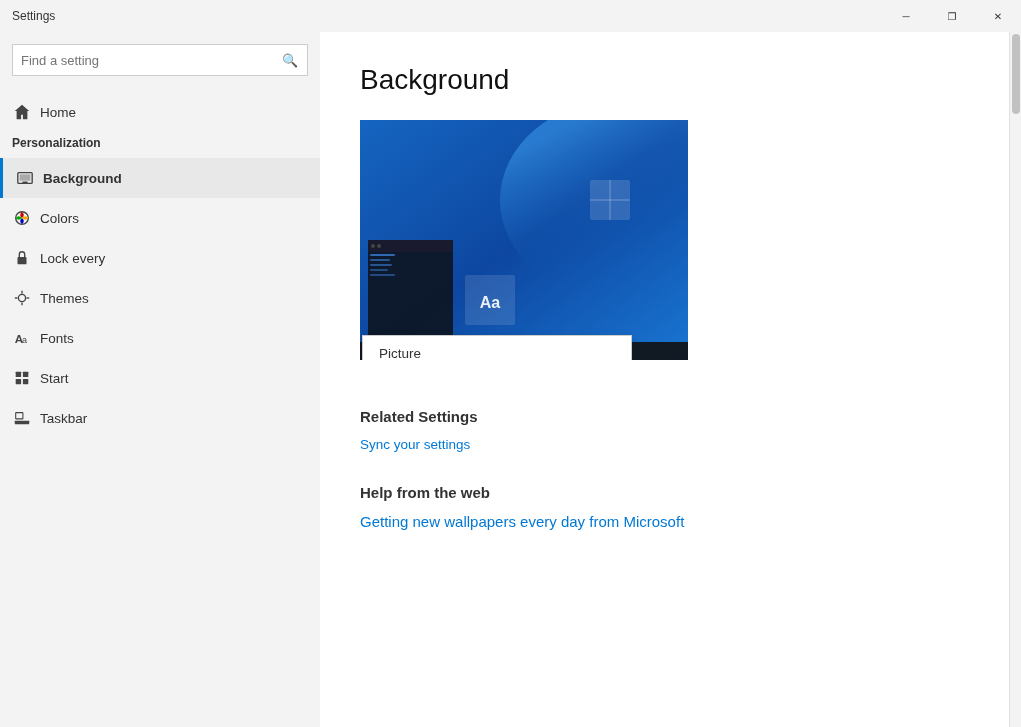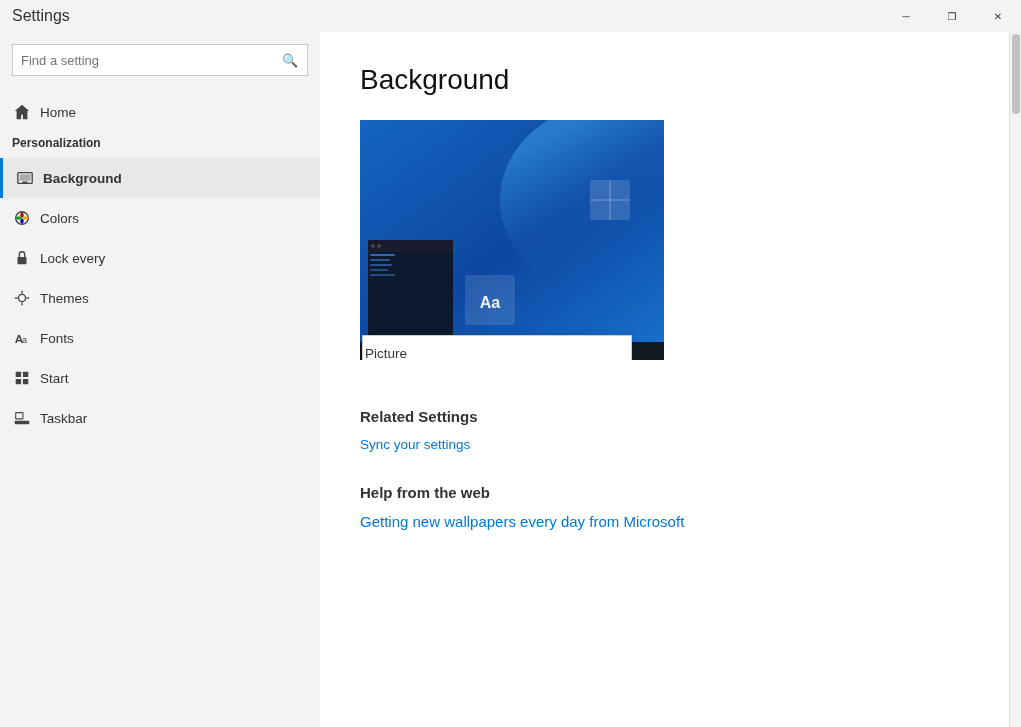"Settings" .title-bar-title { font-size: 16px -> 12px }
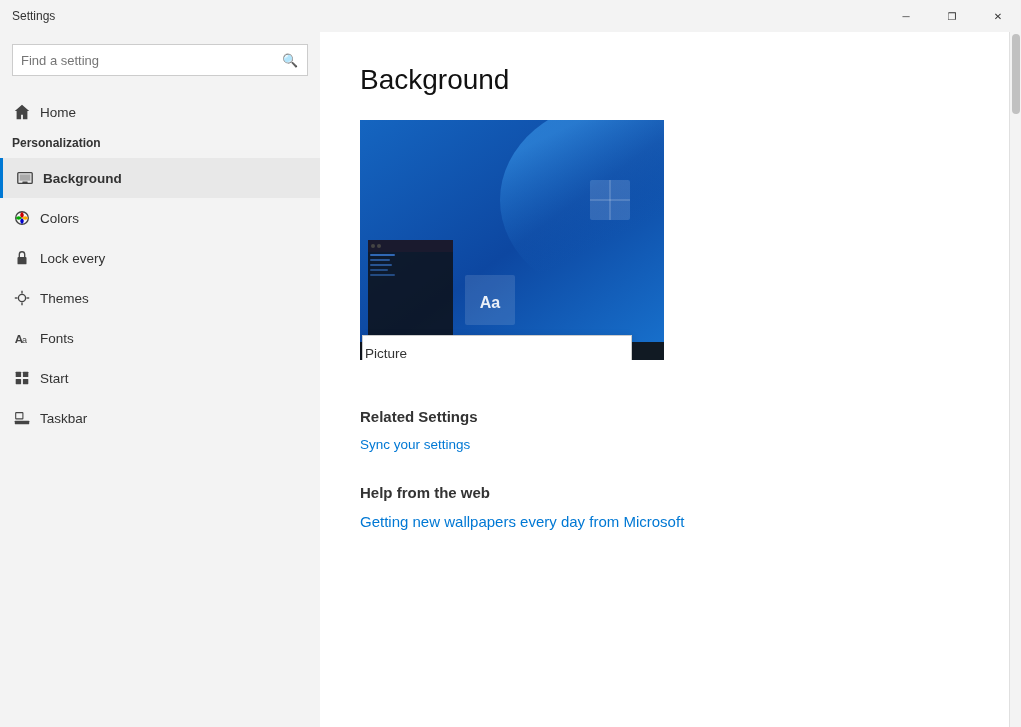"Aa" .preview-image { width: 304px -> 328px }
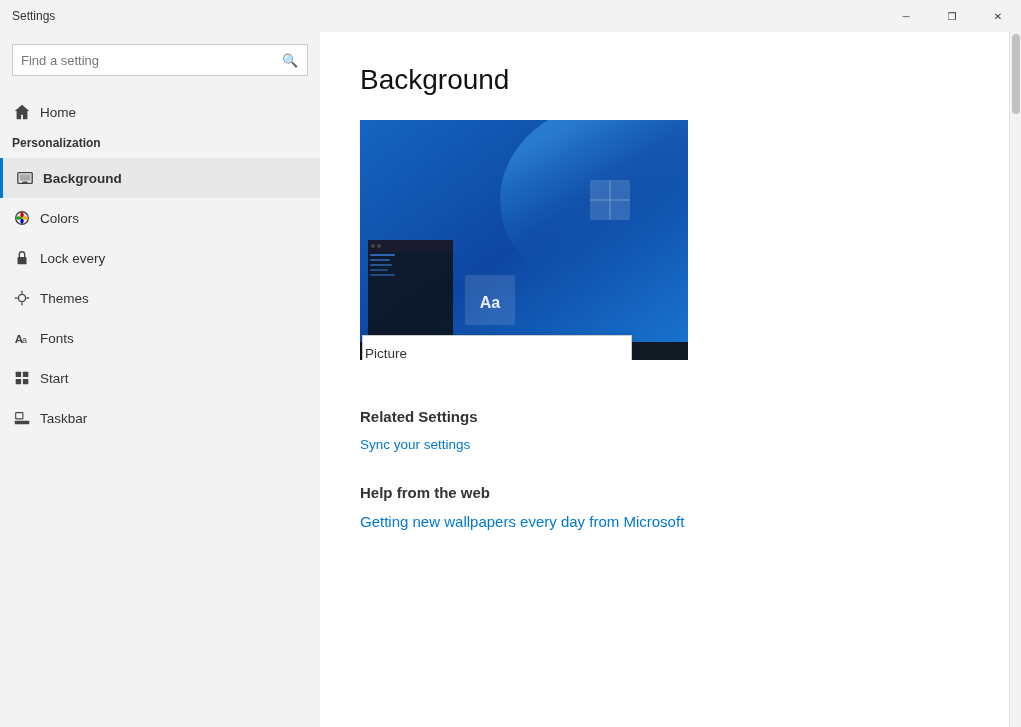"Picture" .dropdown-item { padding: 10px 2px -> 10px 16px }
